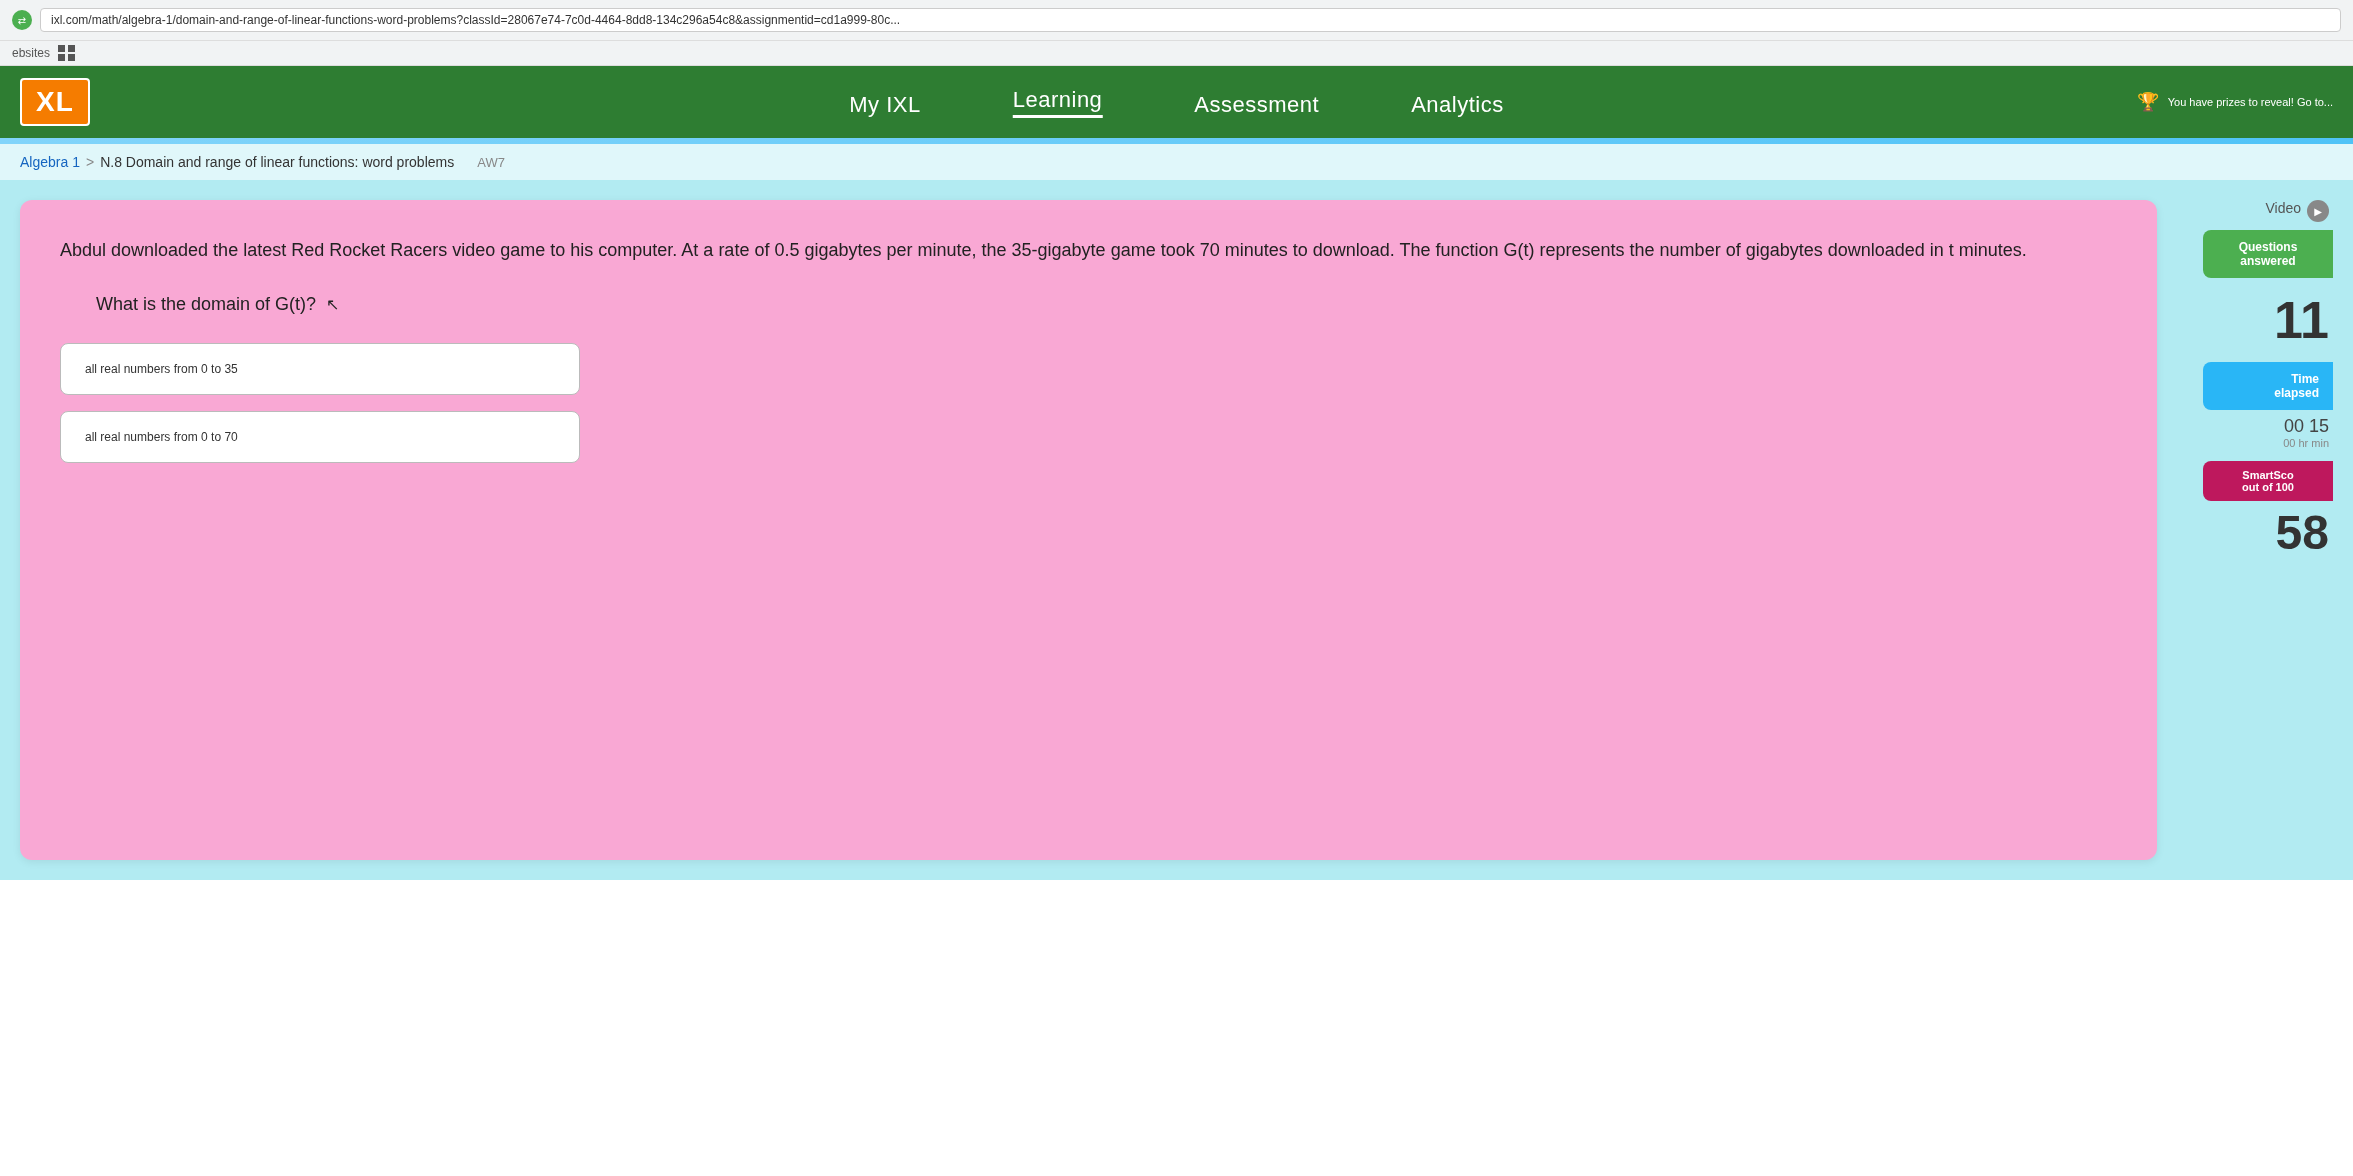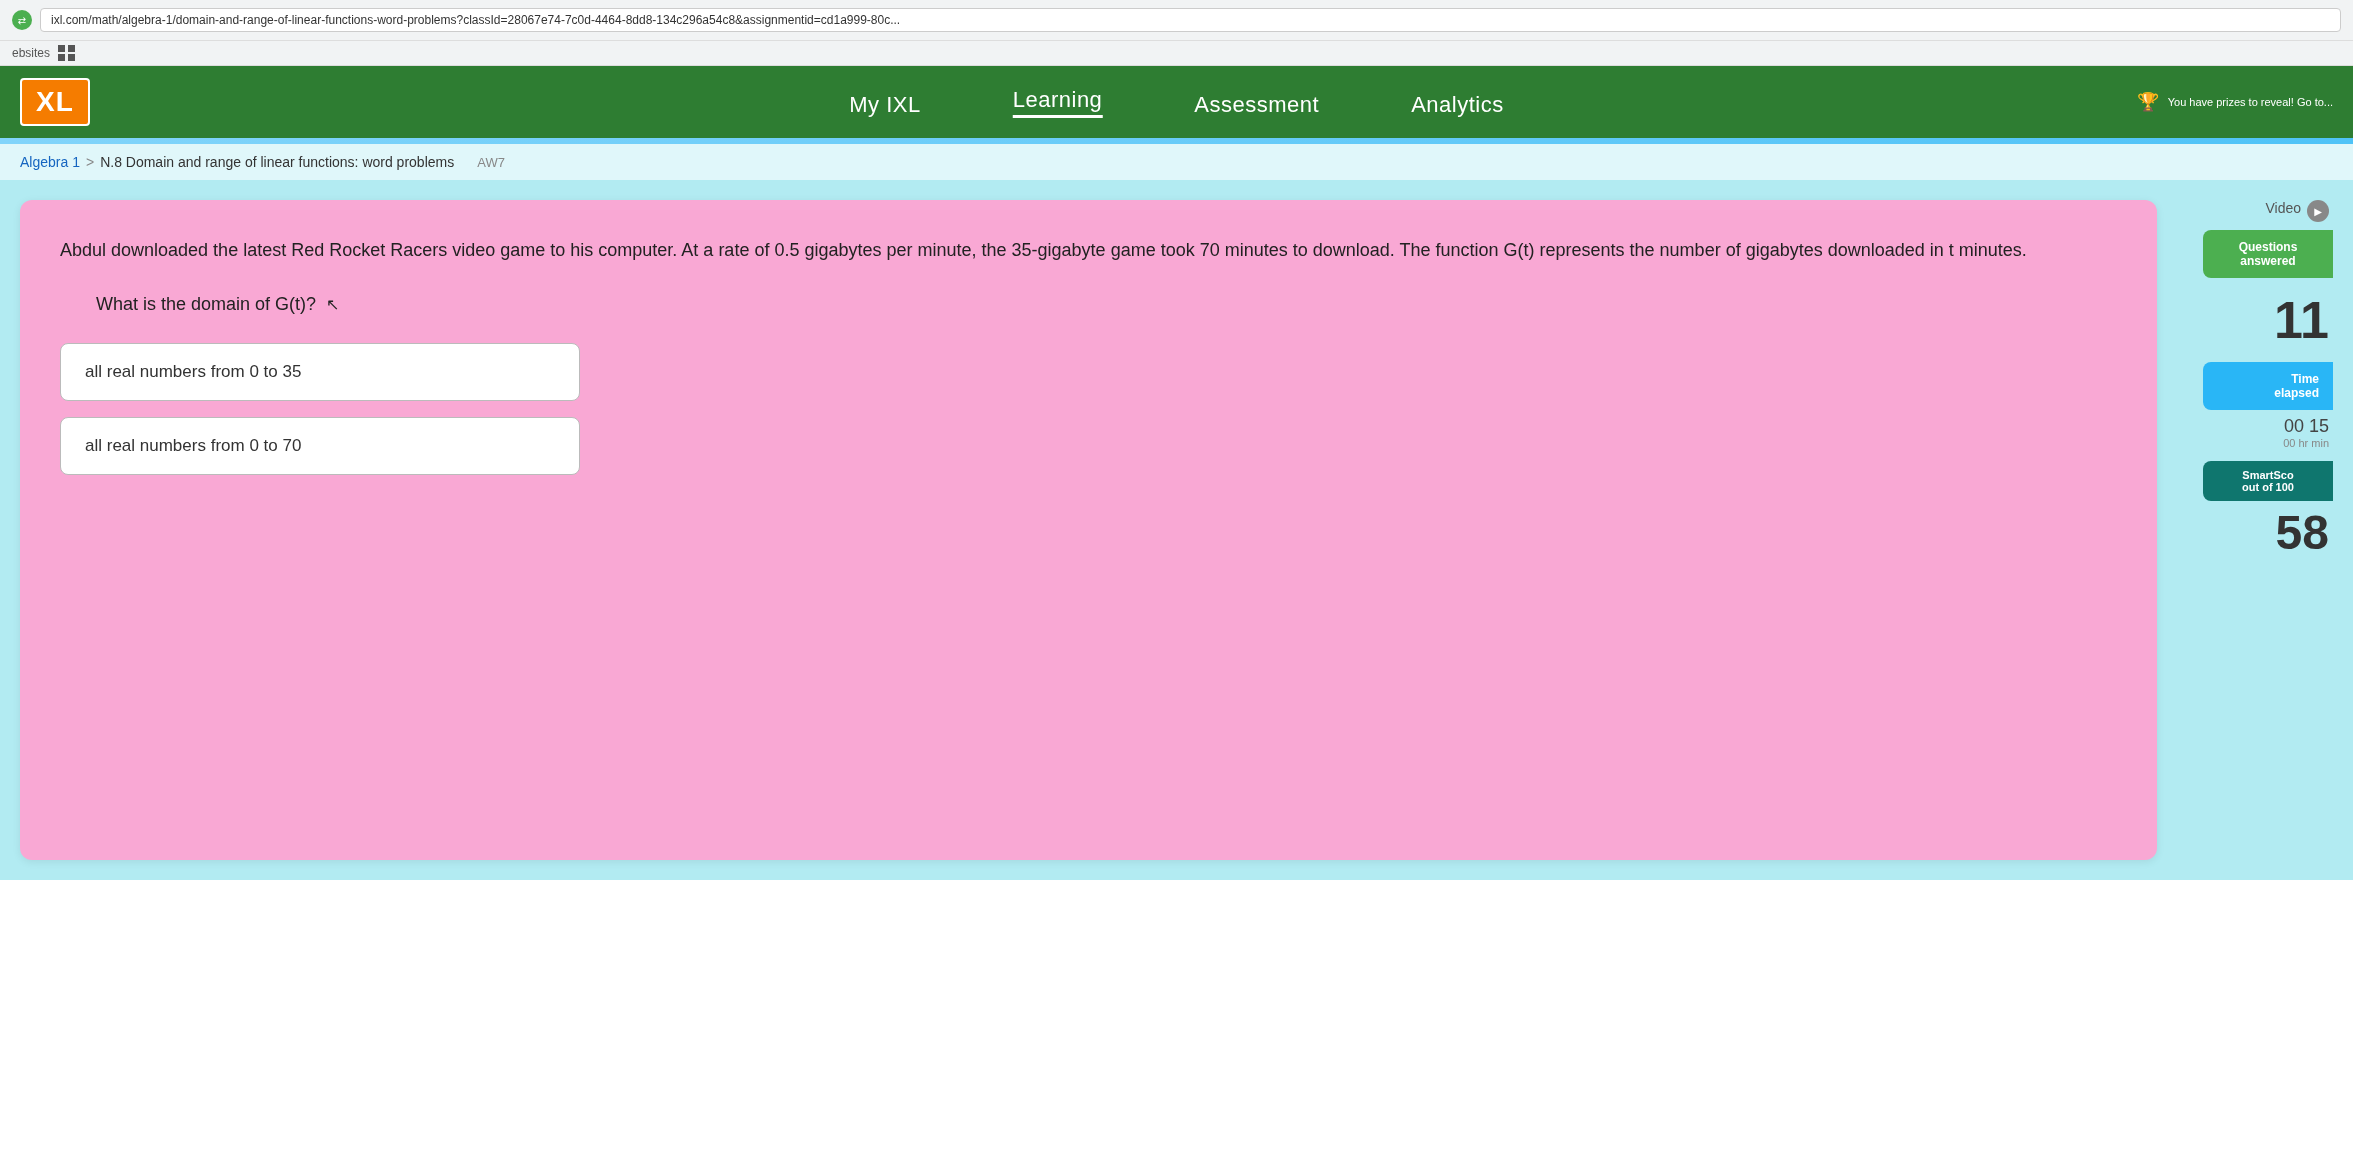"all real numbers from 0" .answer-option { font-size: 17px -> 12px }
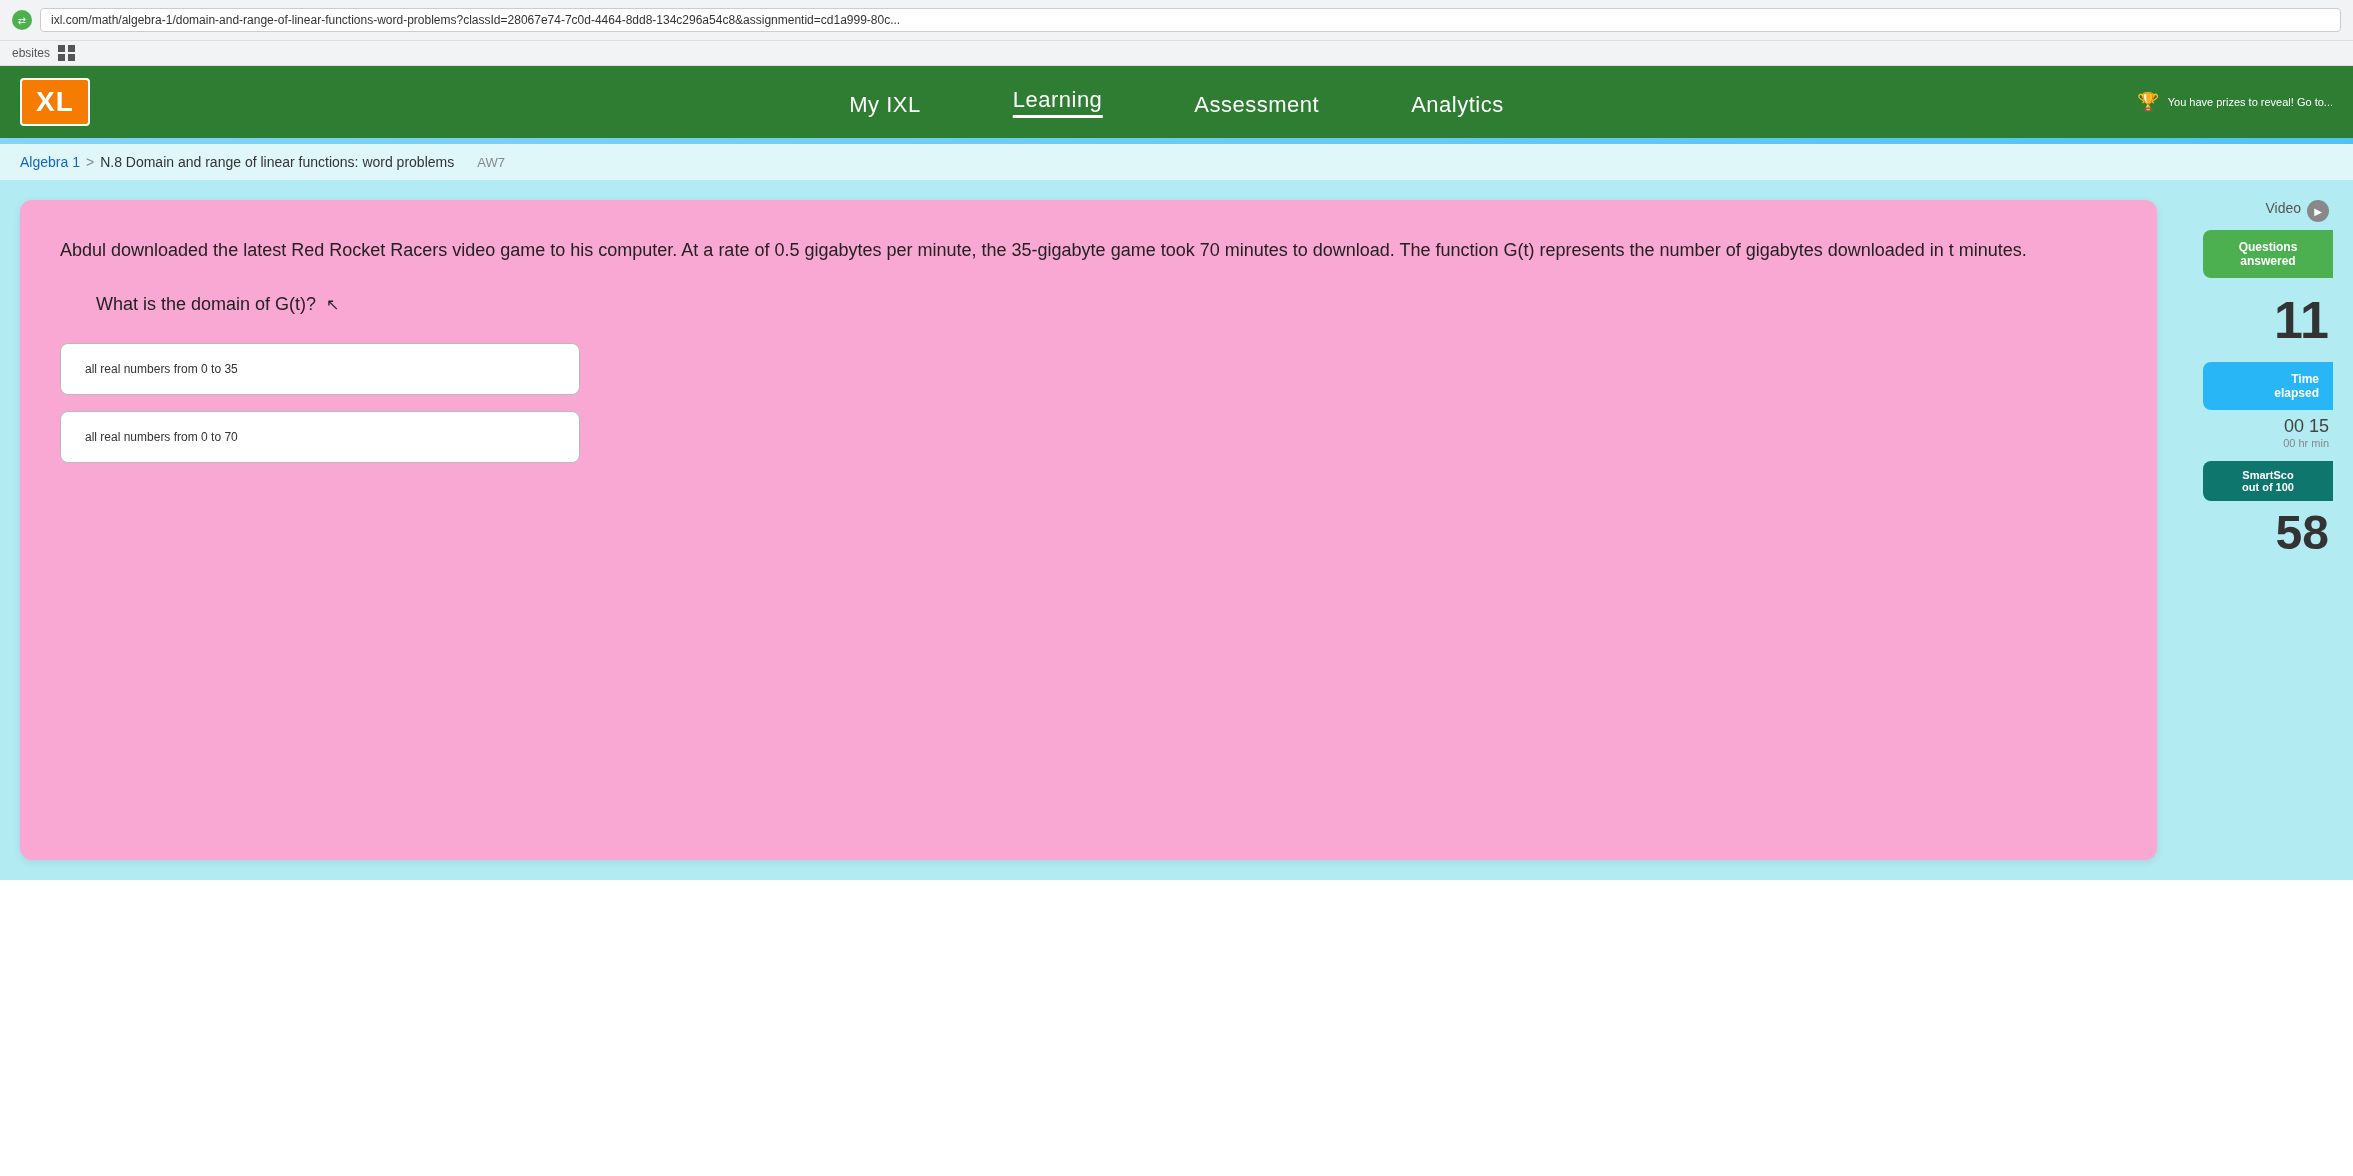"SmartSco" .smartscore-box { background: #0f766e -> #be185d }
